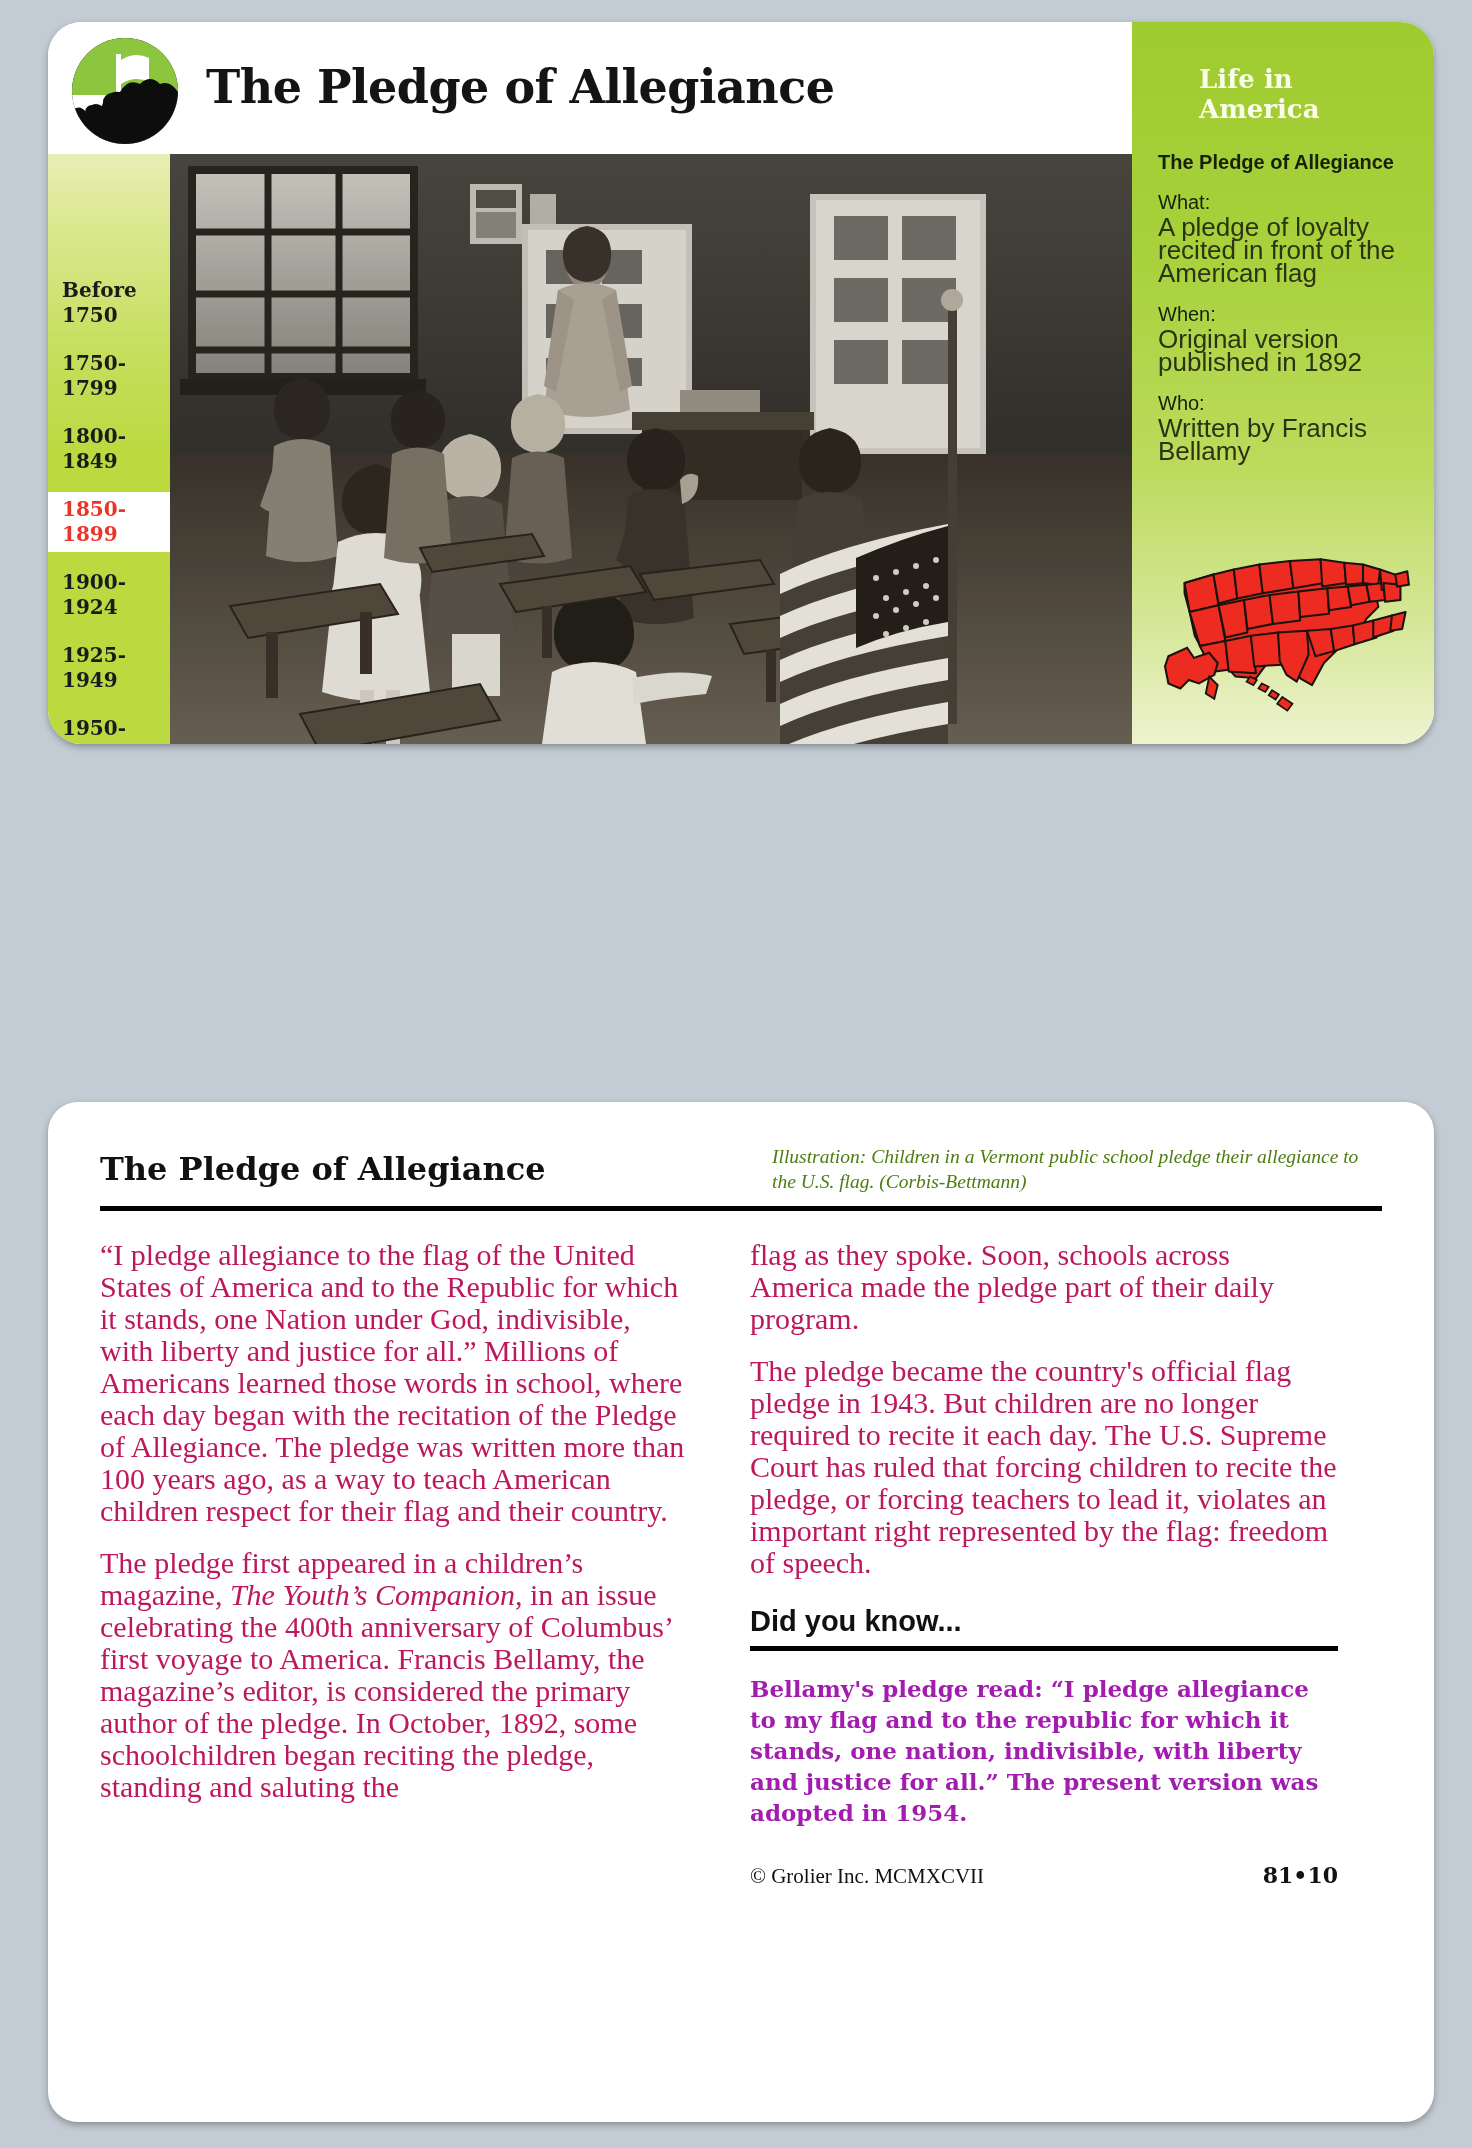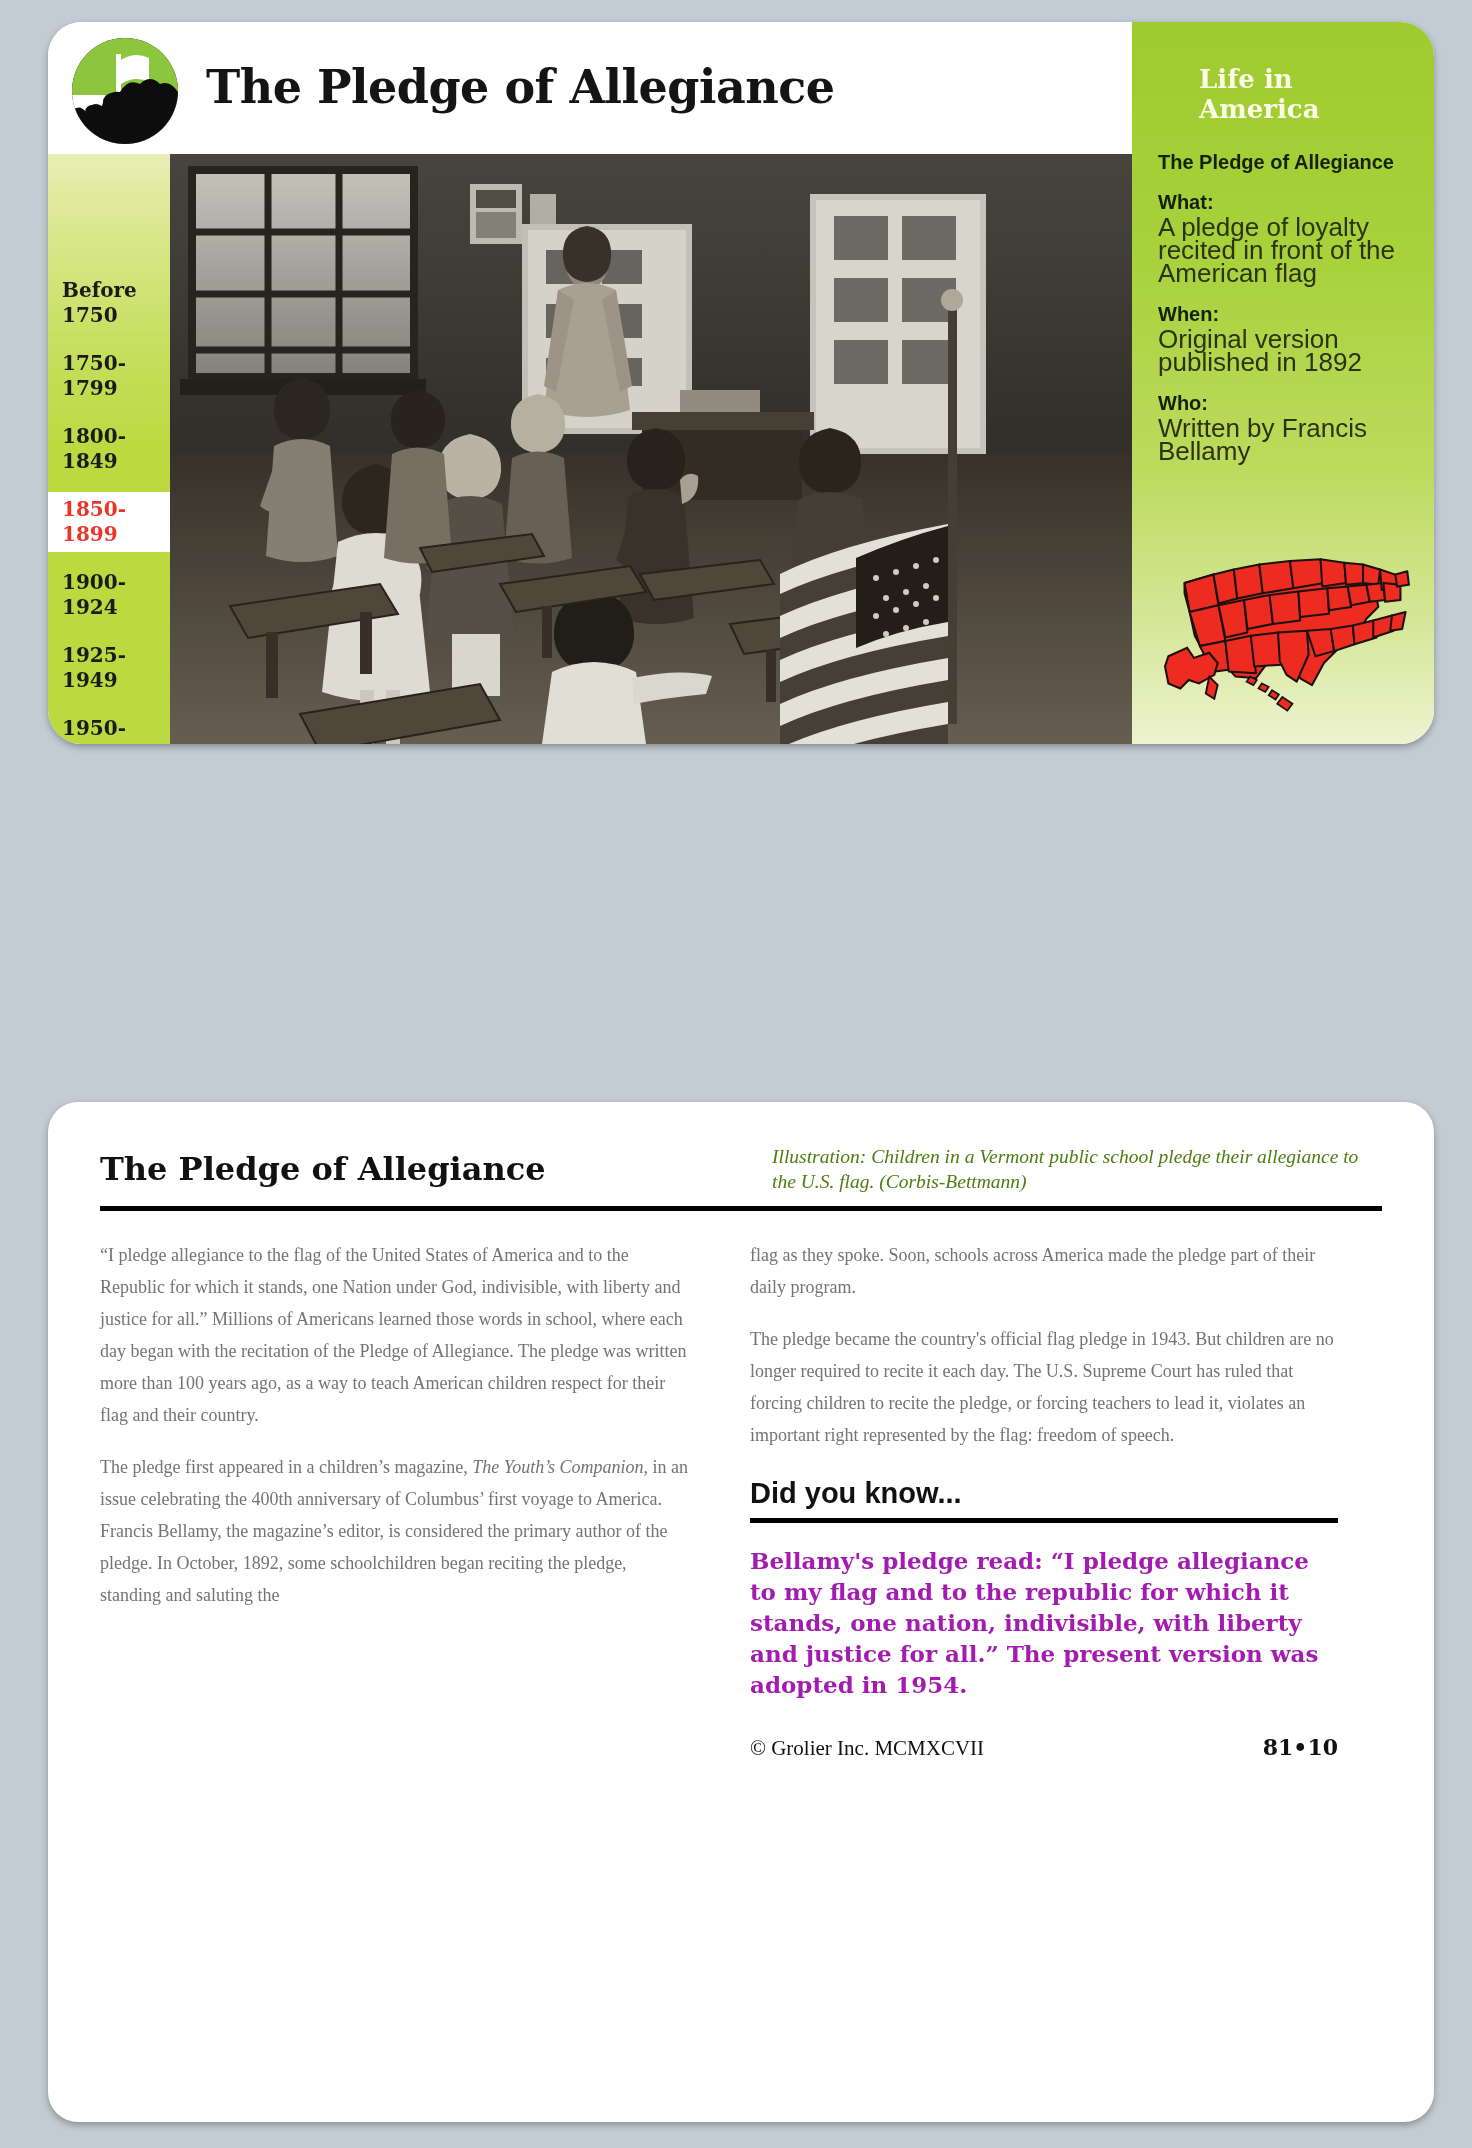"What:" .info-label { font-weight: bold -> normal }
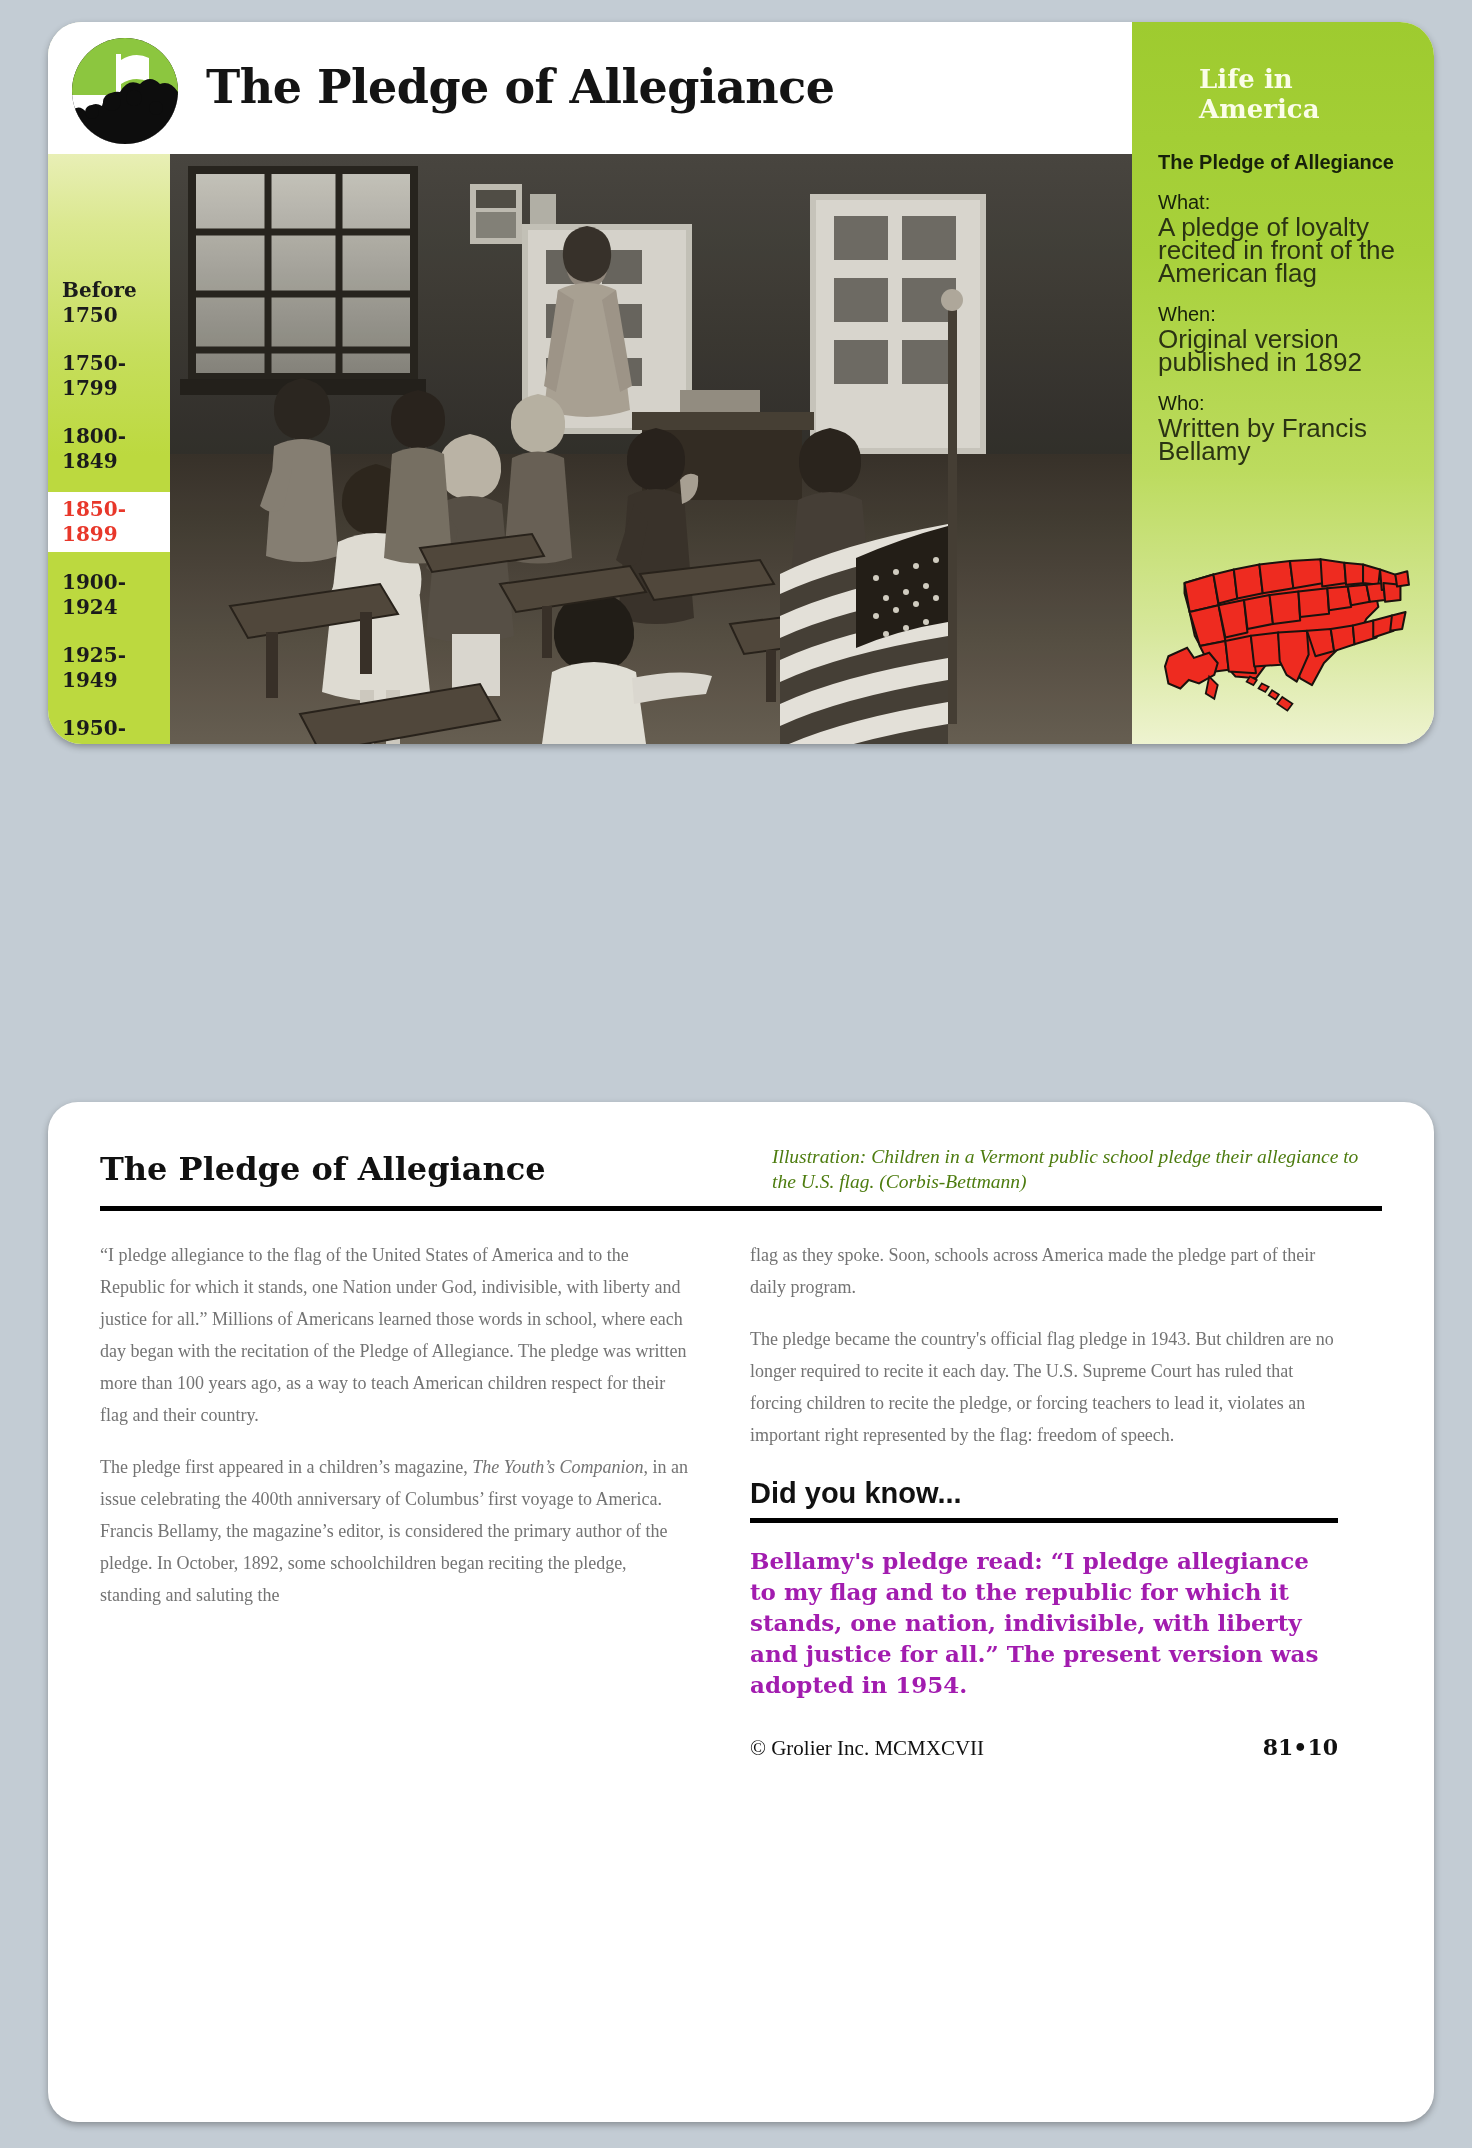"“I pledge allegiance to the" .col p { color: #737373 -> #be185d; font-size: 18px -> 30px }
